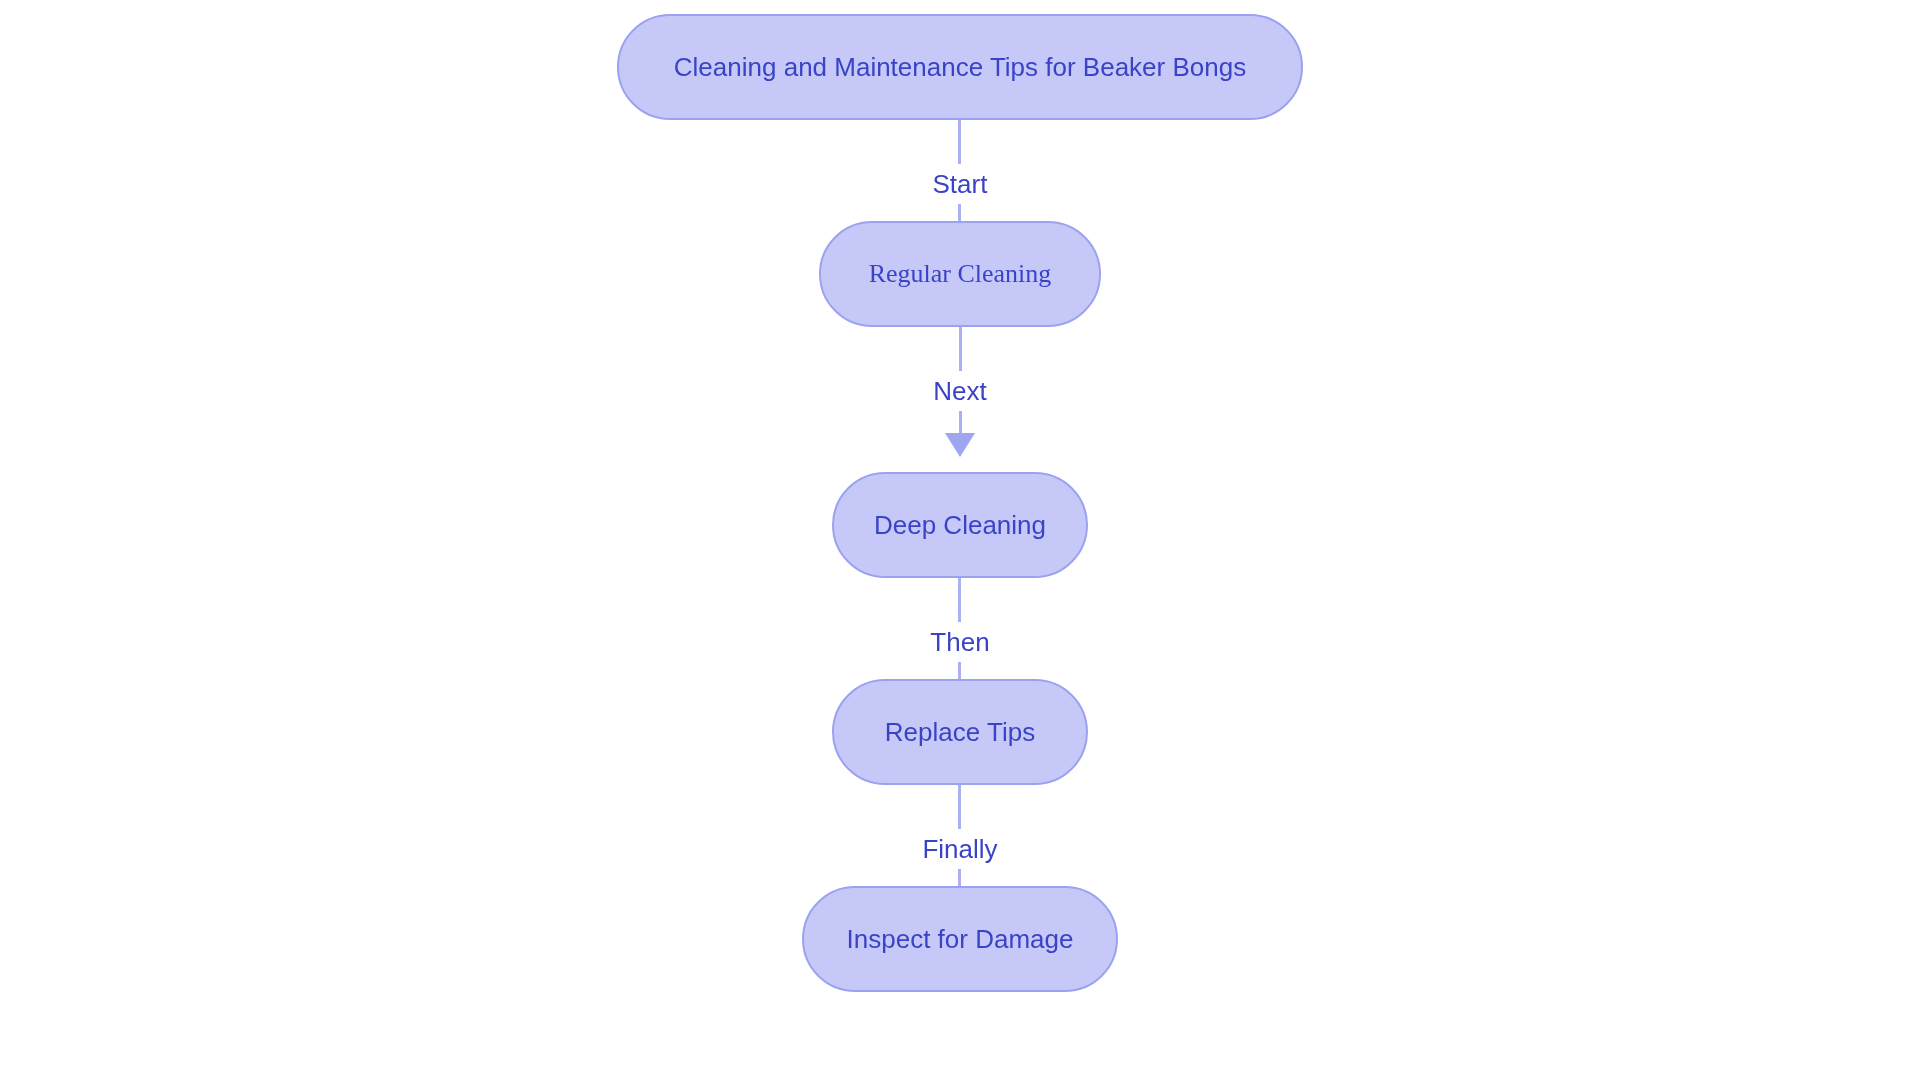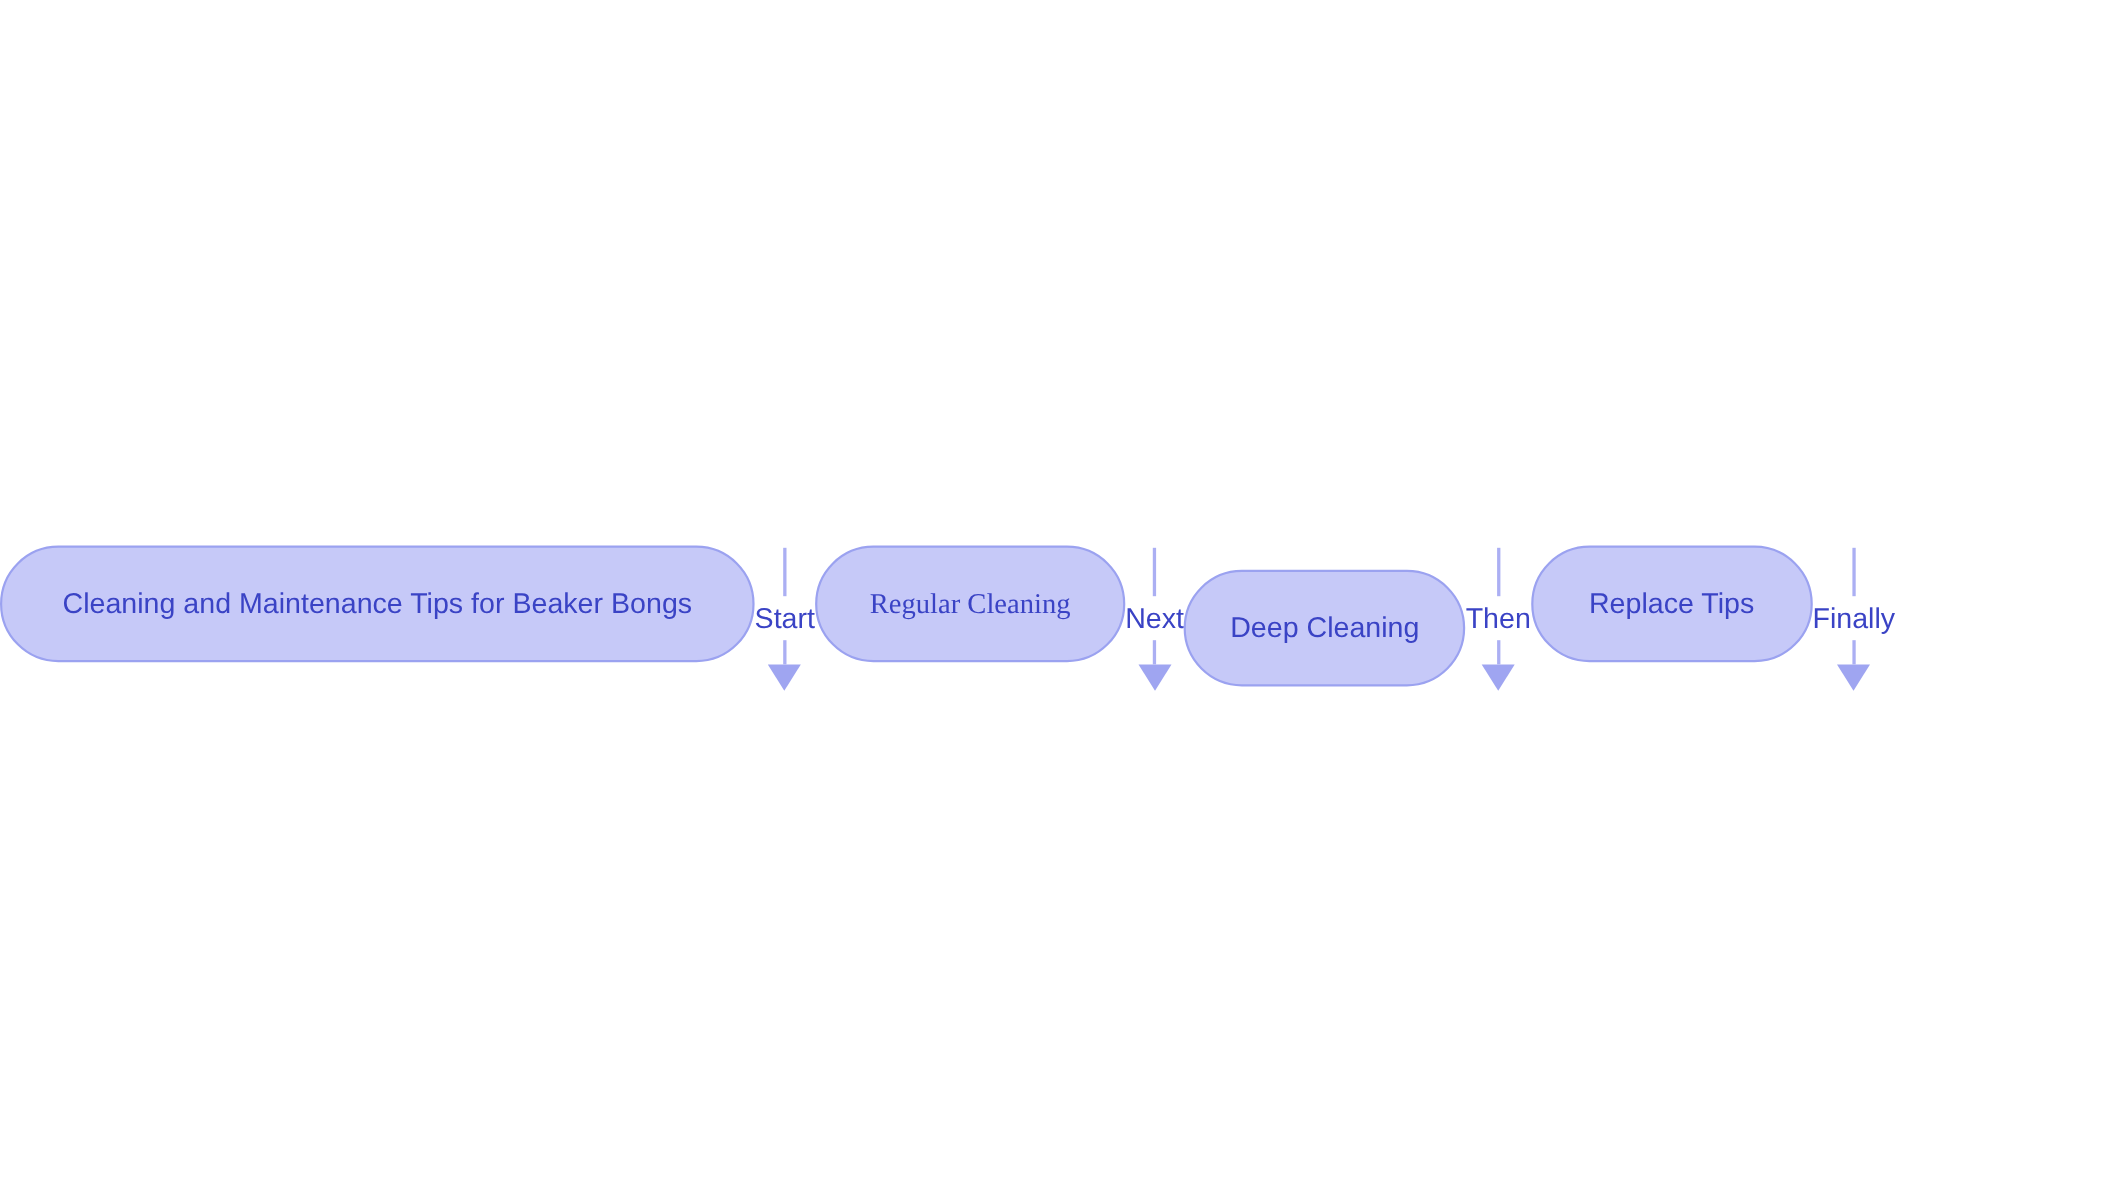"Cleaning and Maintenance Tips for" .canvas { flex-direction: row -> column }
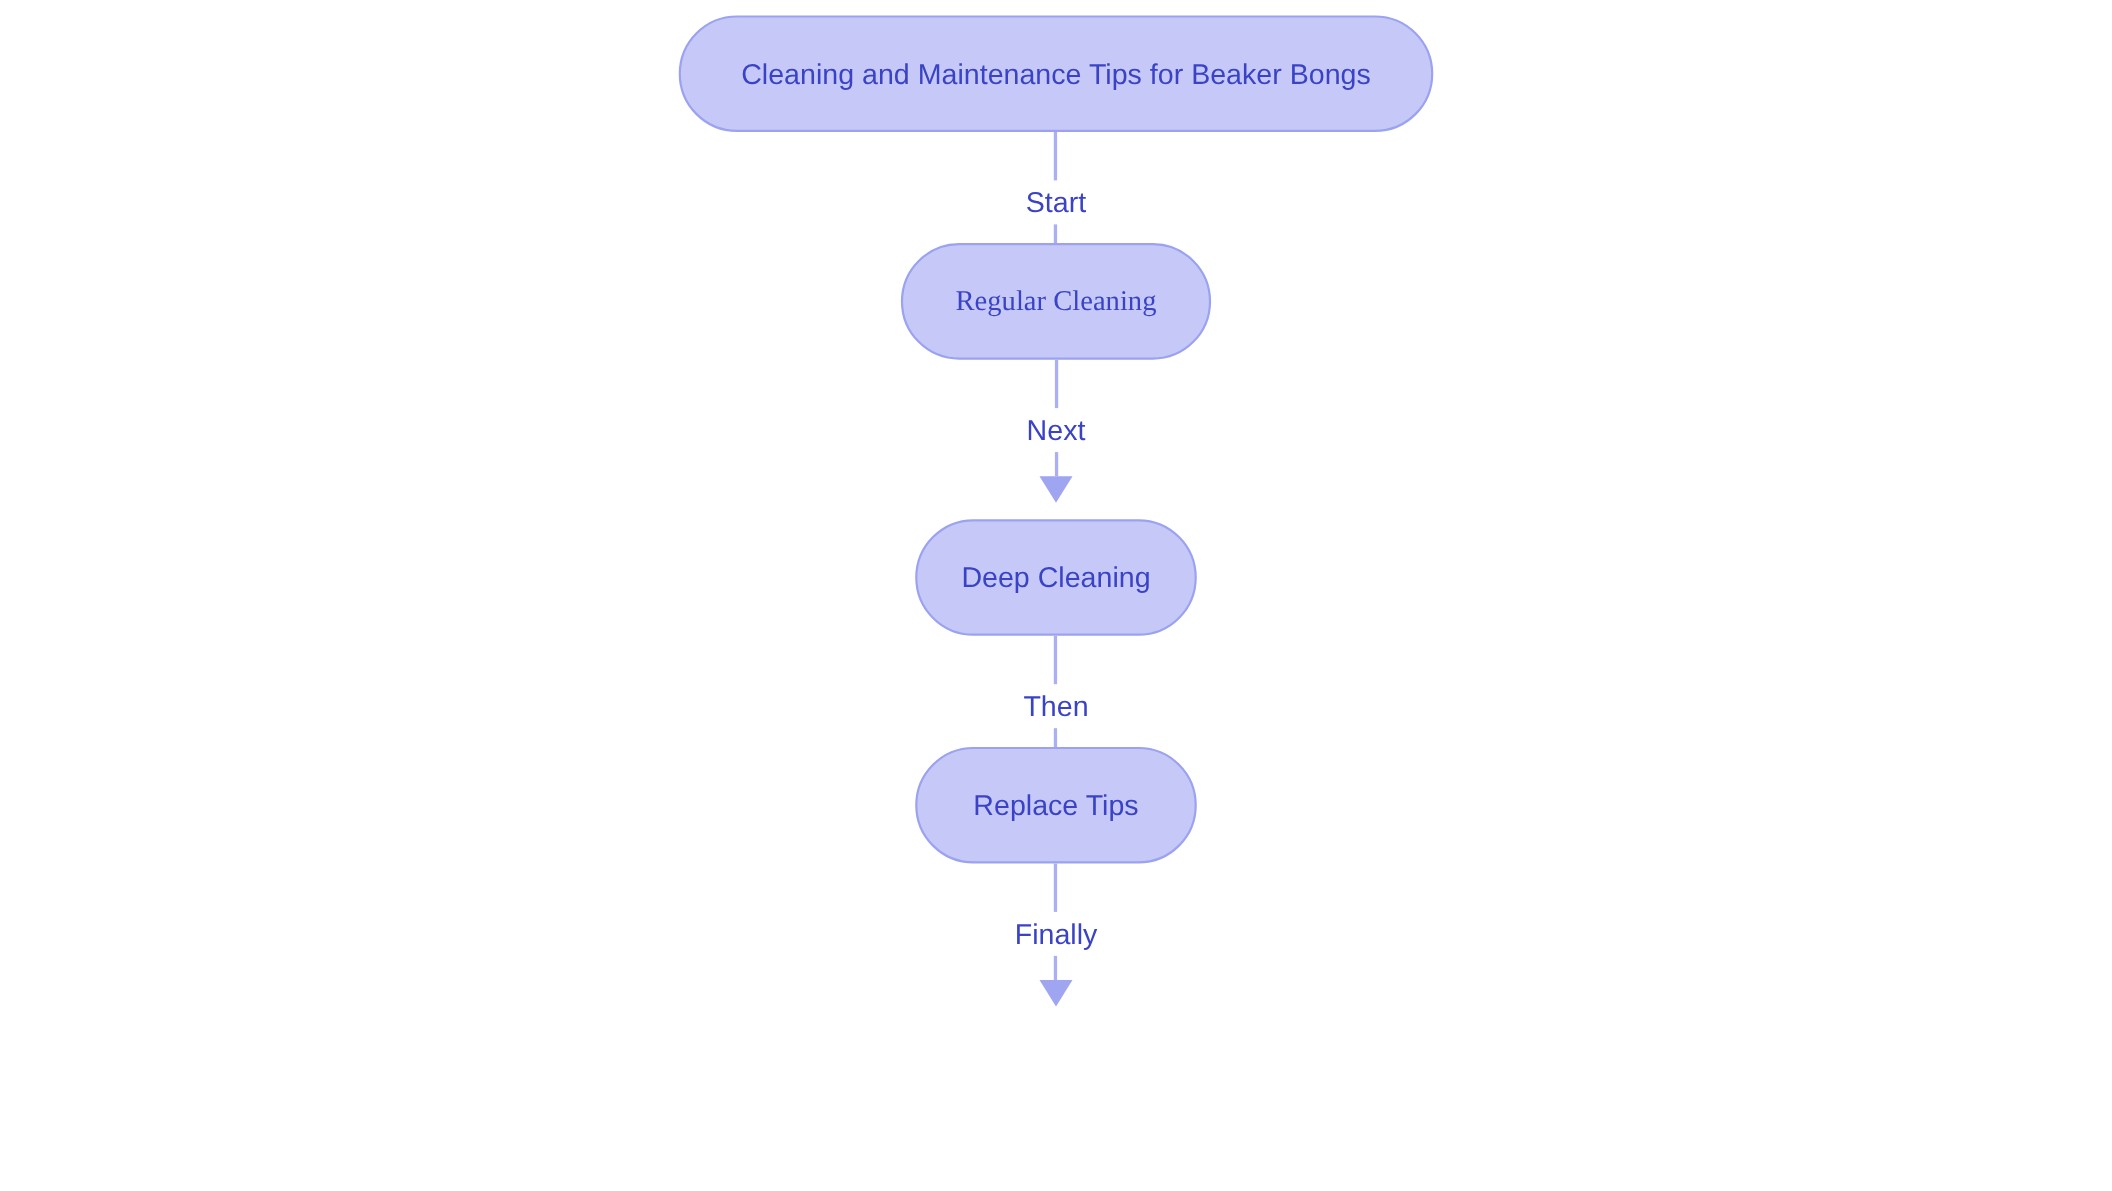"Inspect for Damage" div.node { html: none -> <div> <span>Inspect for Damage</span> </div> }
